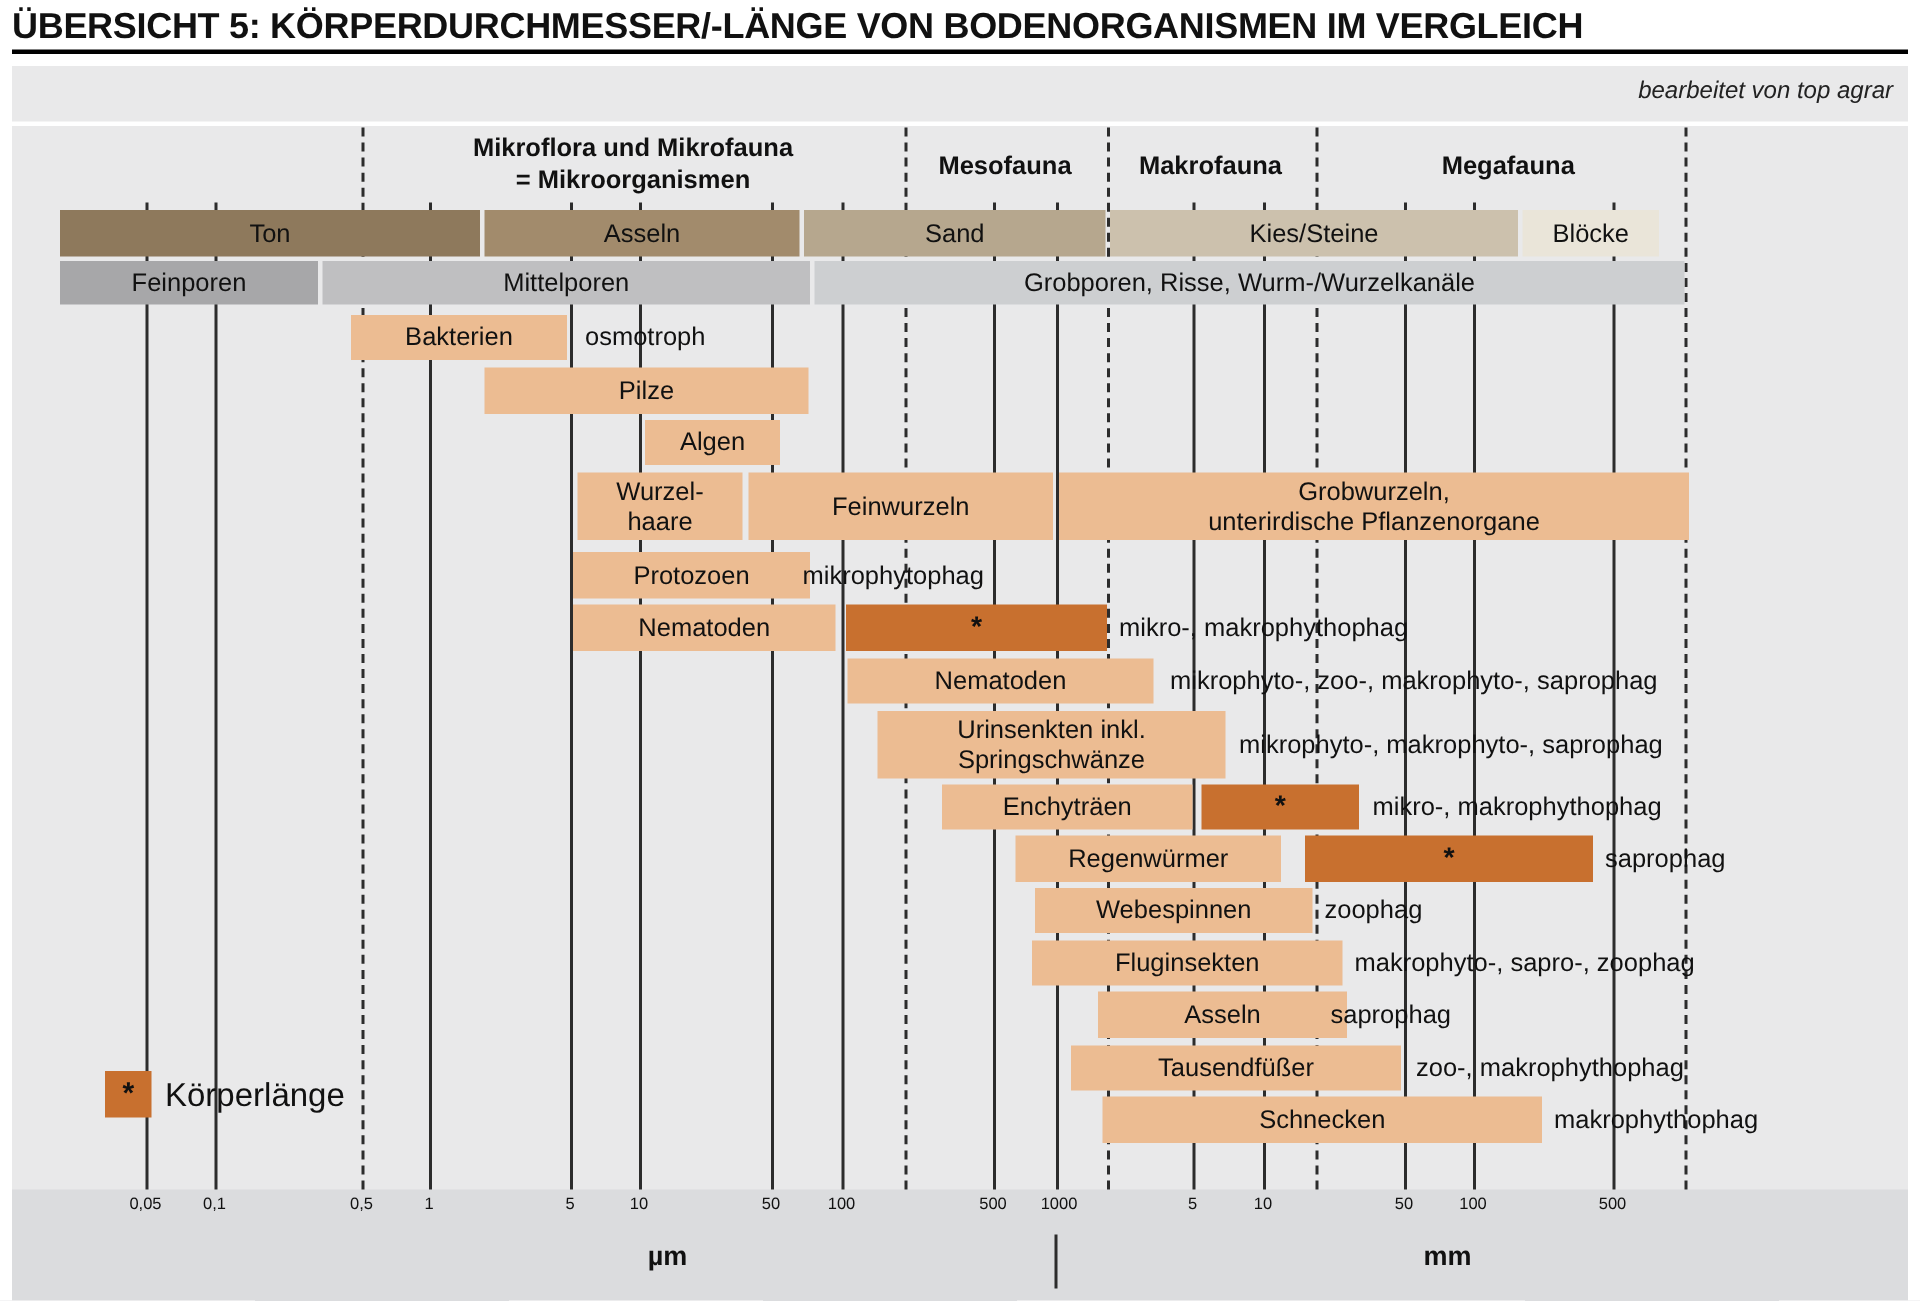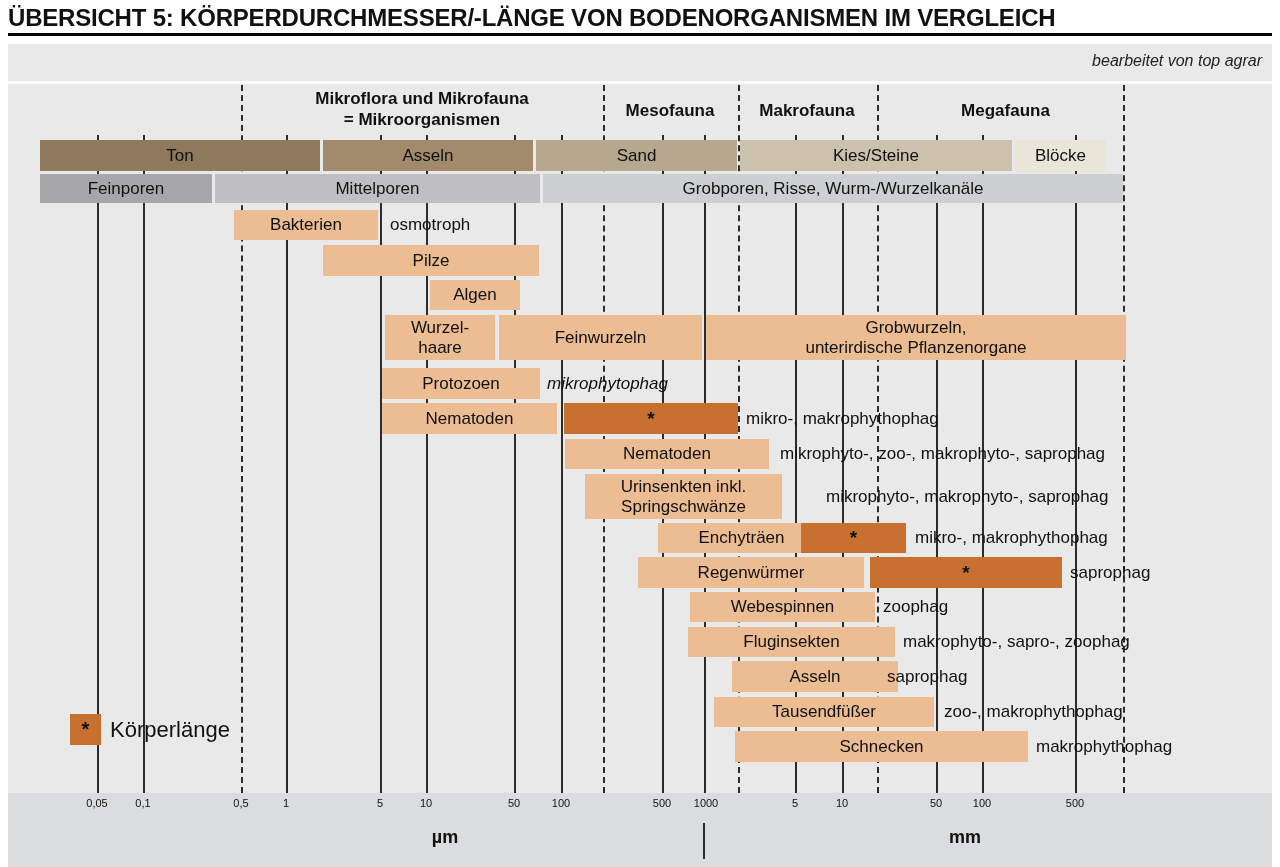"mikrophytophag" div.abs { font-style: italic -> none; left: 547px -> 535px }
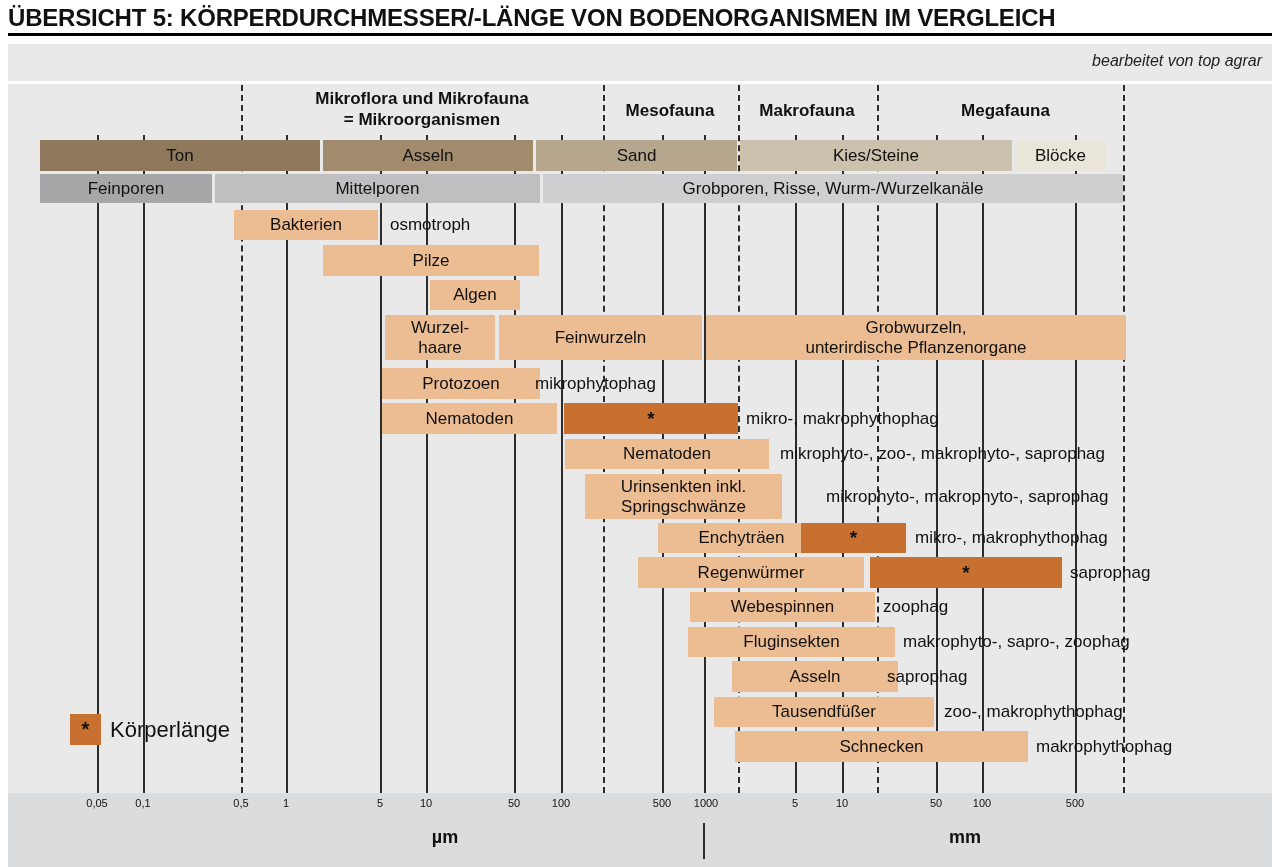"Urinsenkten inkl." div.abs { width: 197px -> 232px }
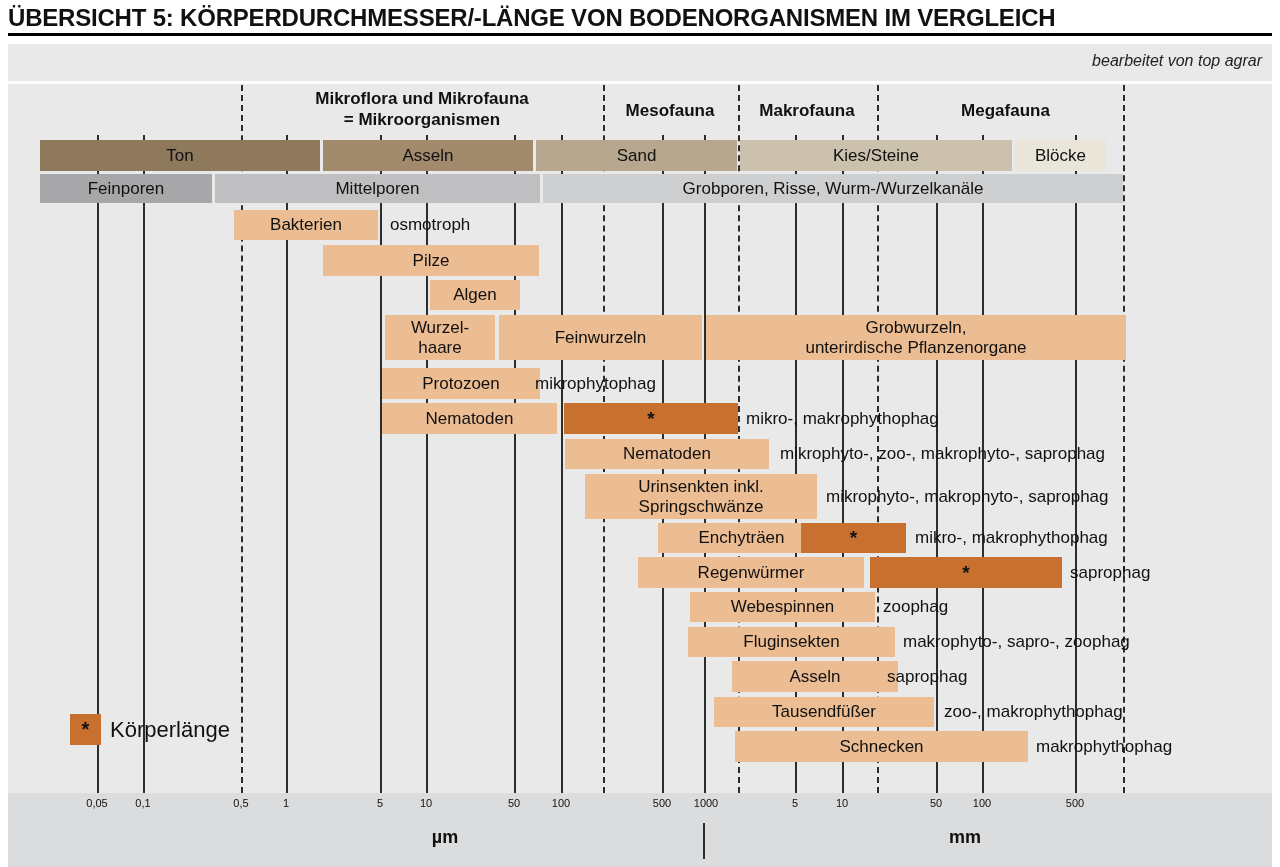"Enchyträen" div.abs { margin-left: 30px -> none }
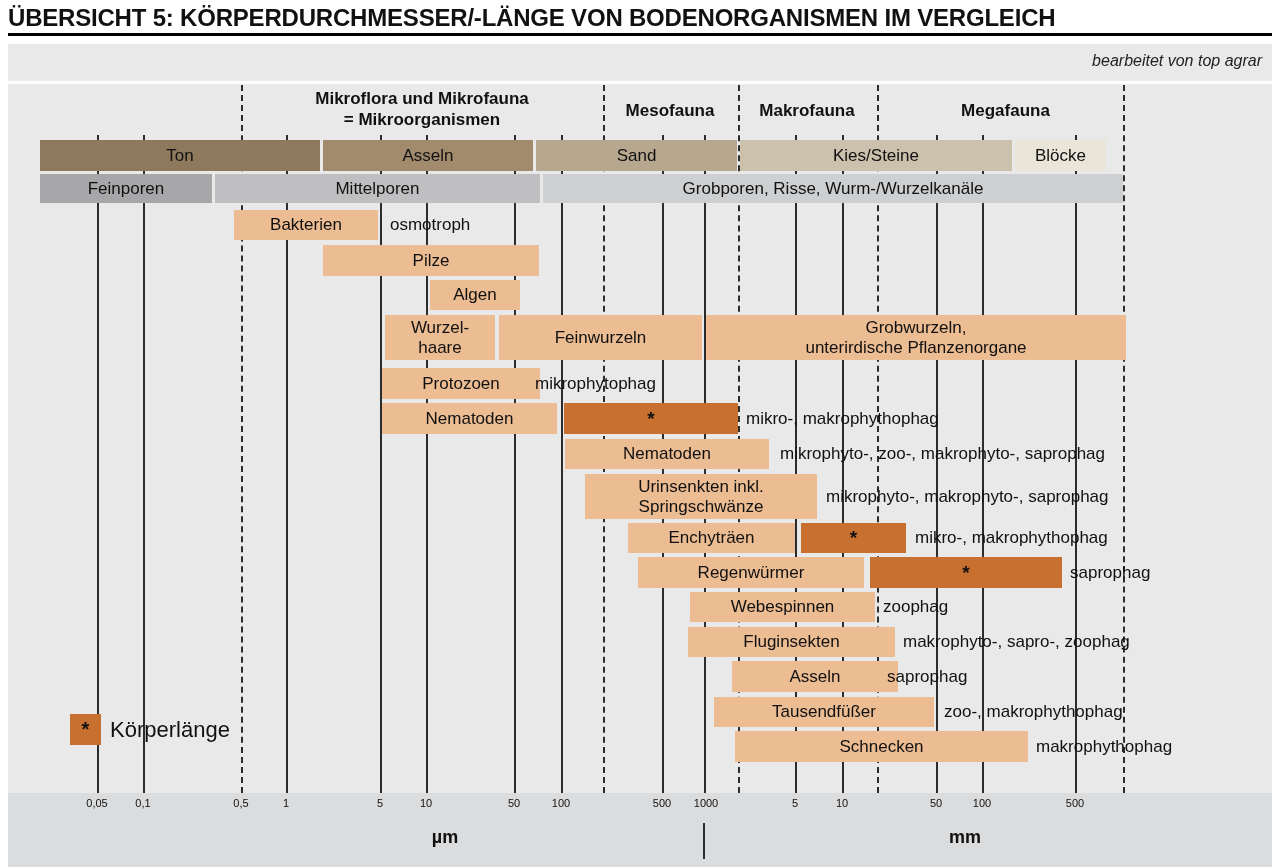"Regenwürmer" div.abs { left: 638px -> 677px; width: 226px -> 177px }
